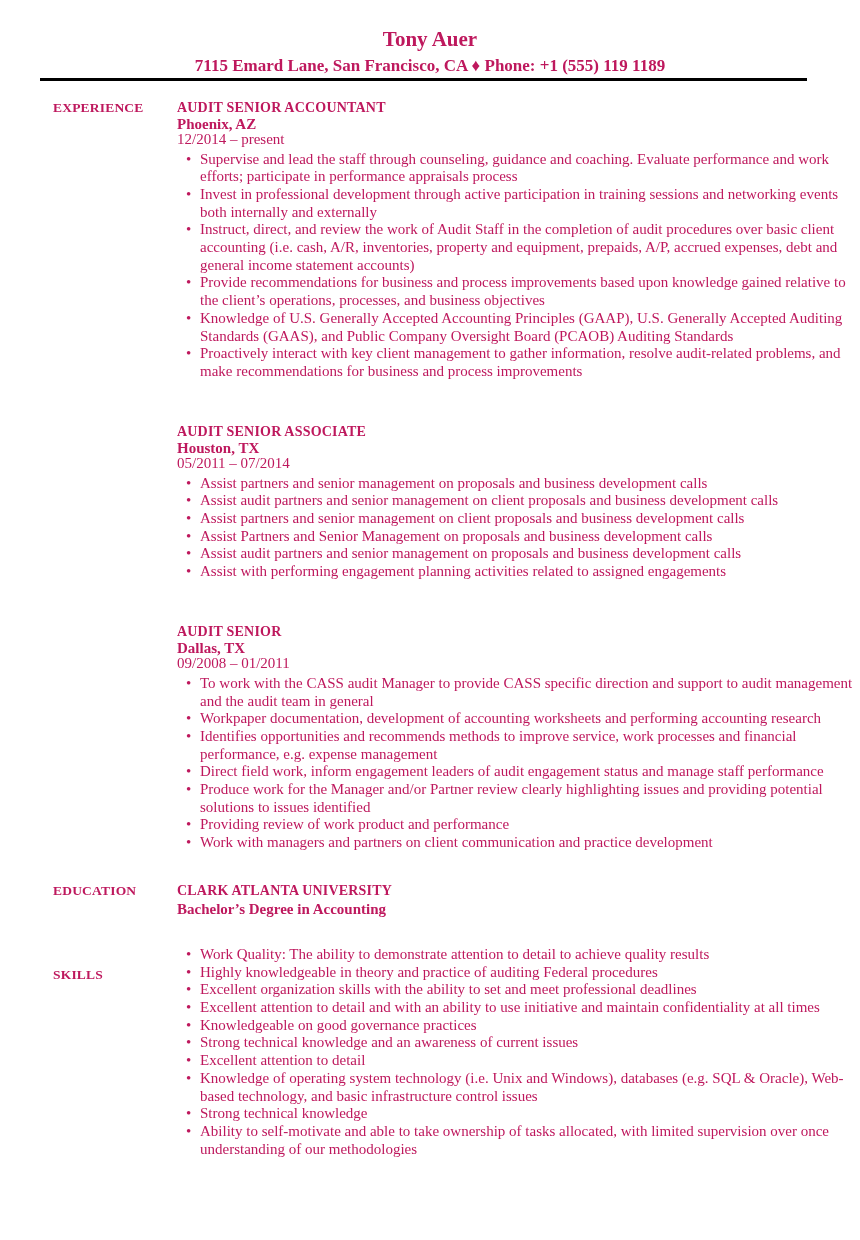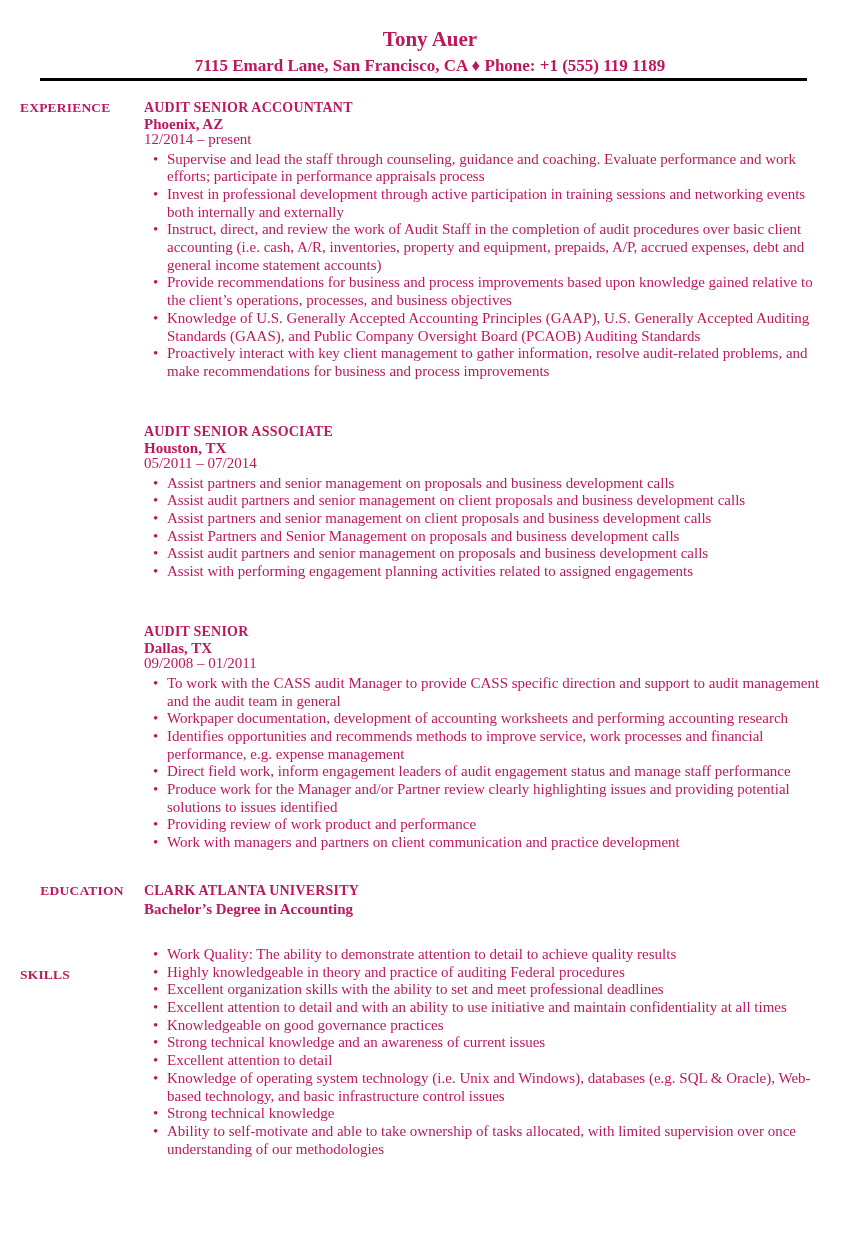"EXPERIENCE" .label-col { padding-left: 20px -> 53px }
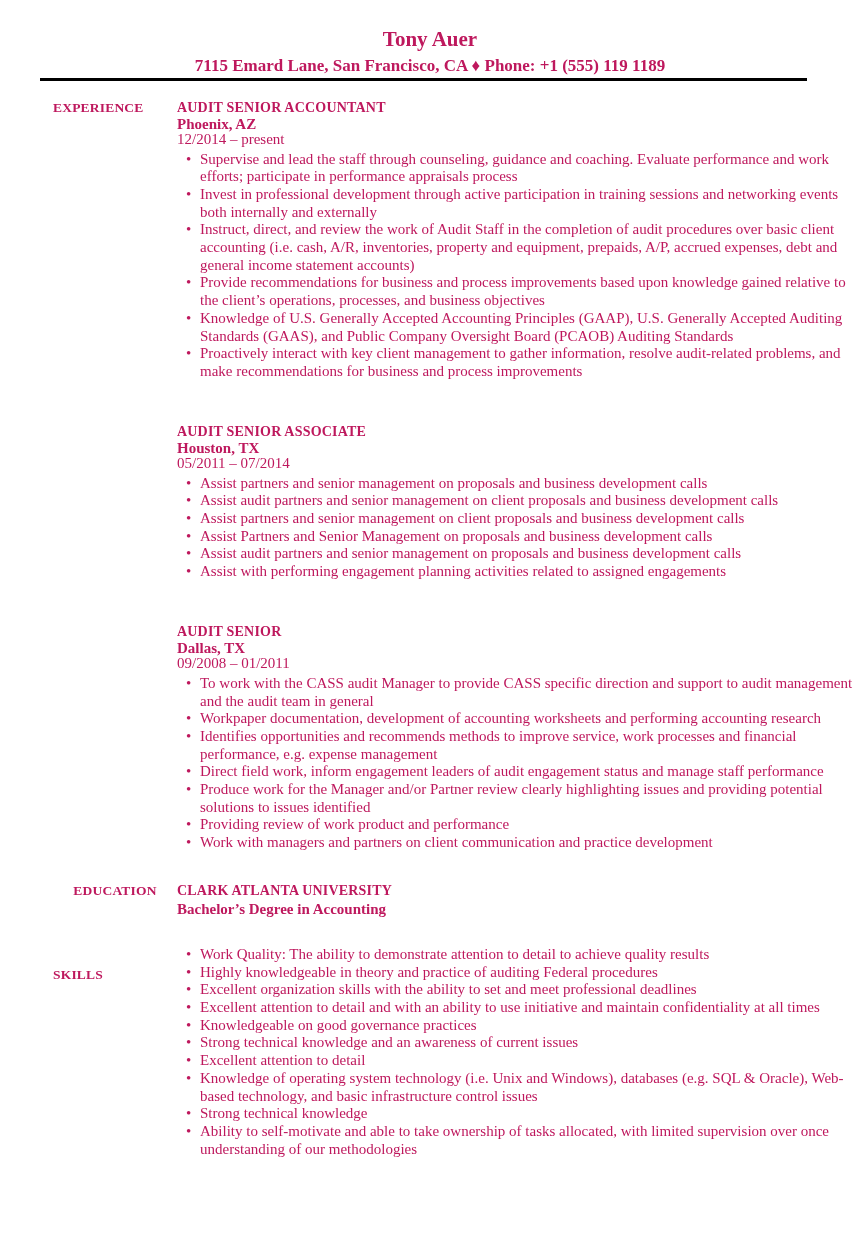"EDUCATION" .row-education .label-col { text-align: center -> none }
